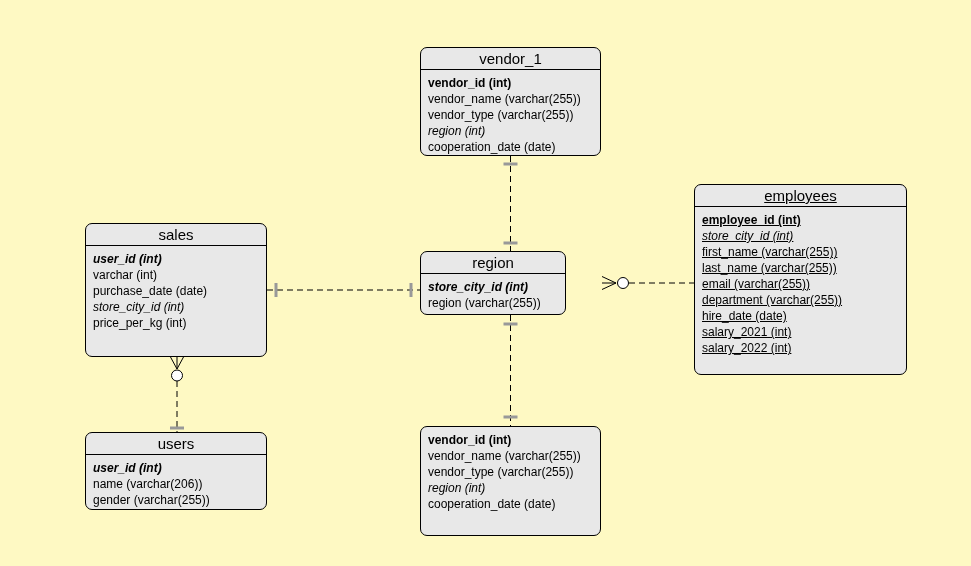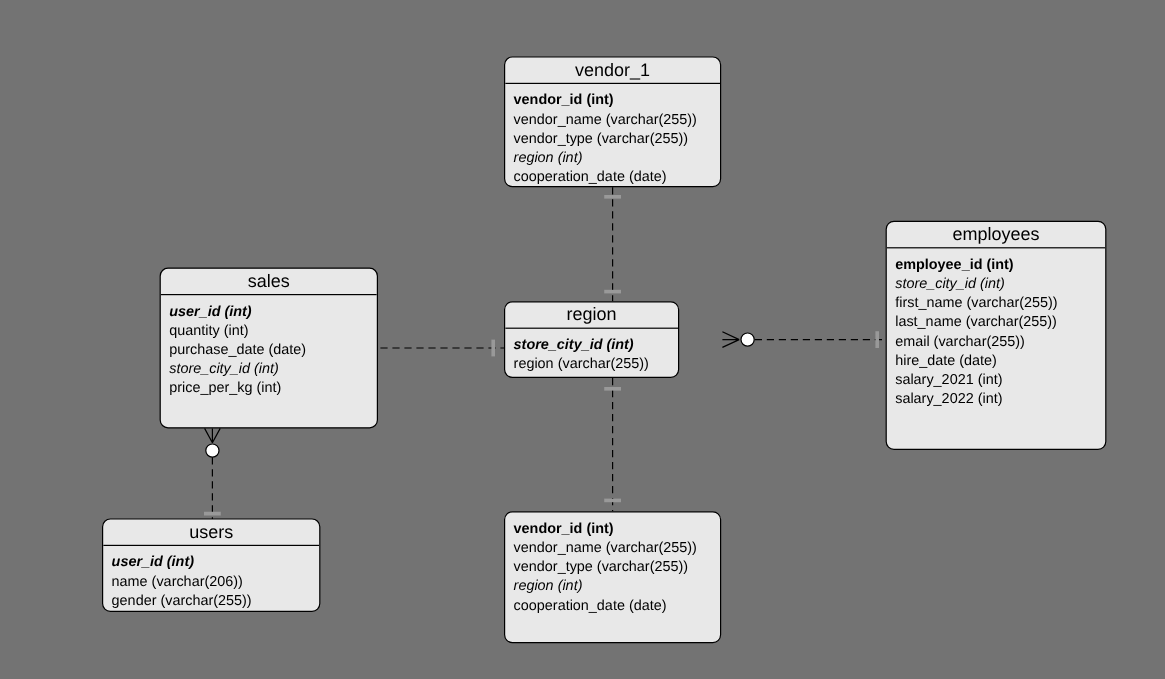"vendor_1" .canvas { background: #737373 -> #fef9c3 }
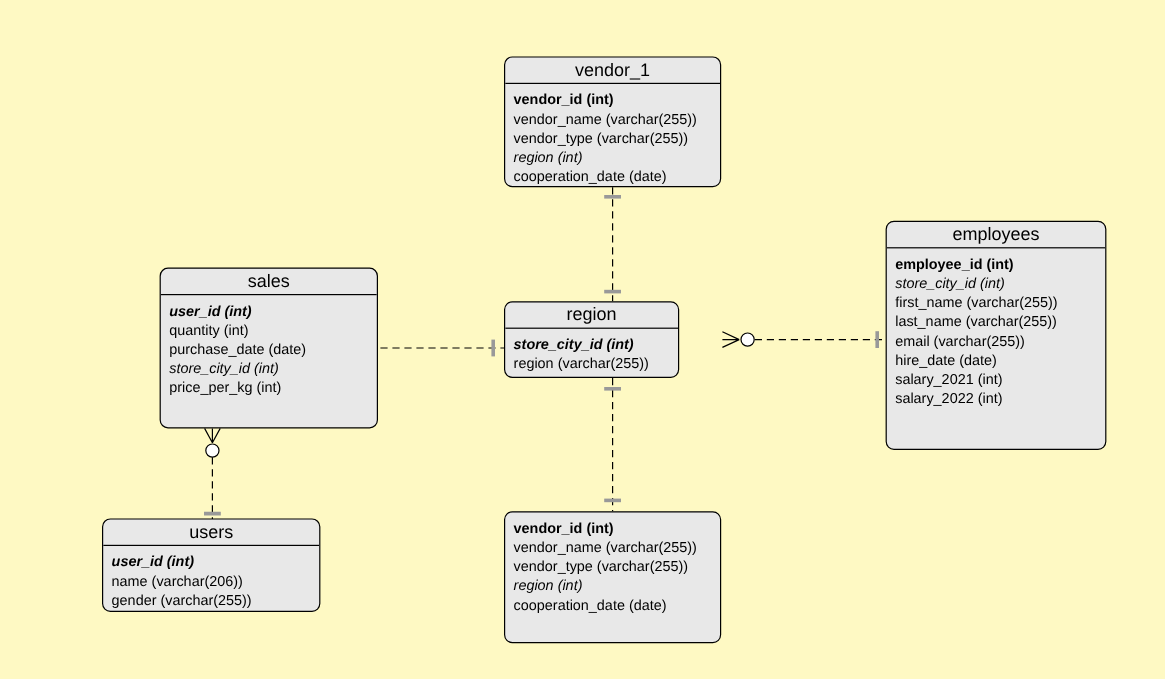"employees" div.er-table { left: 738px -> 694px; text-decoration: none -> underline; width: 184px -> 213px }
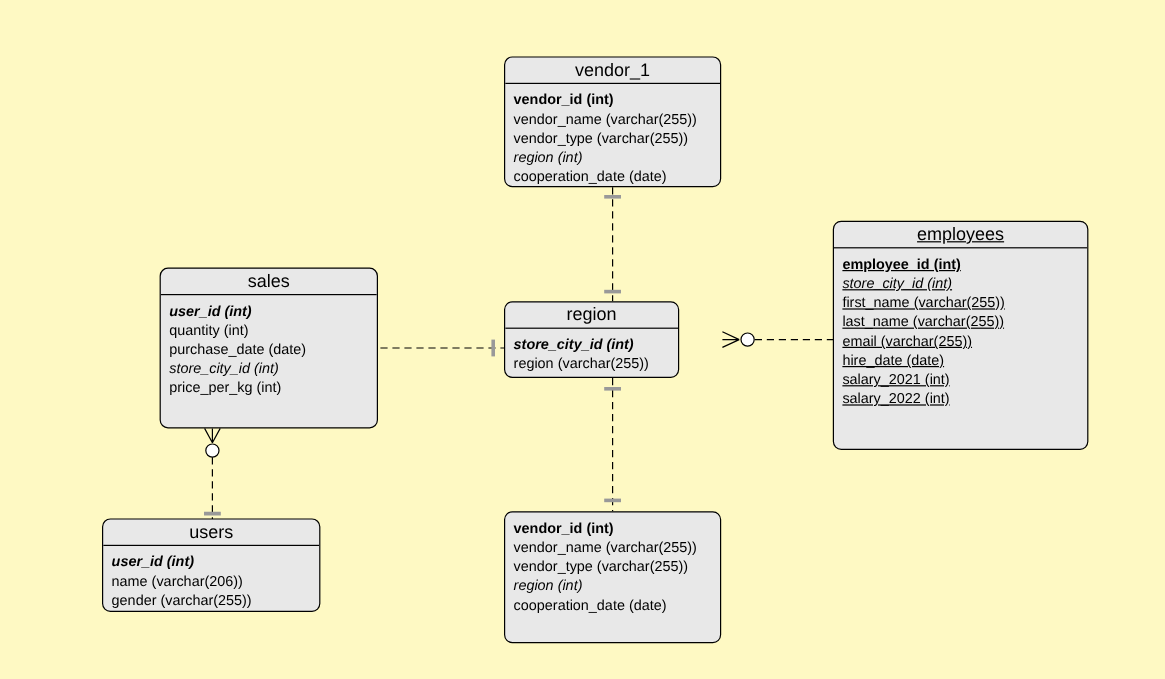"sales" div.er-table { margin-left: 48px -> none }
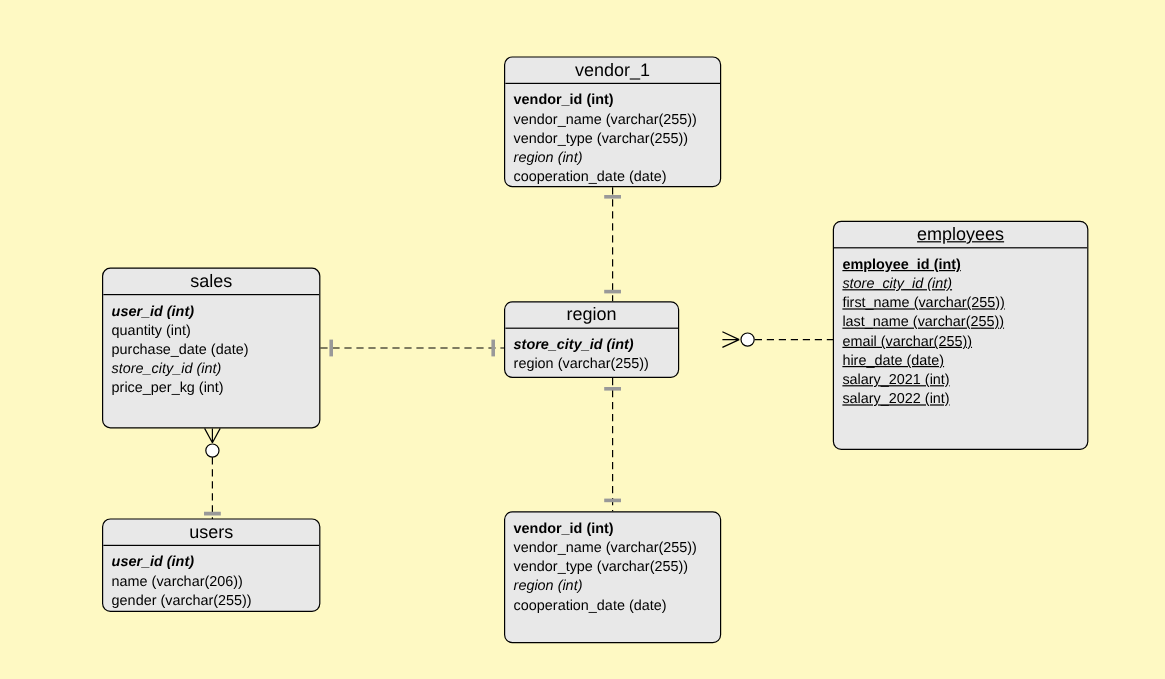"quantity (int)" div.er-field { text: quantity -> varchar }
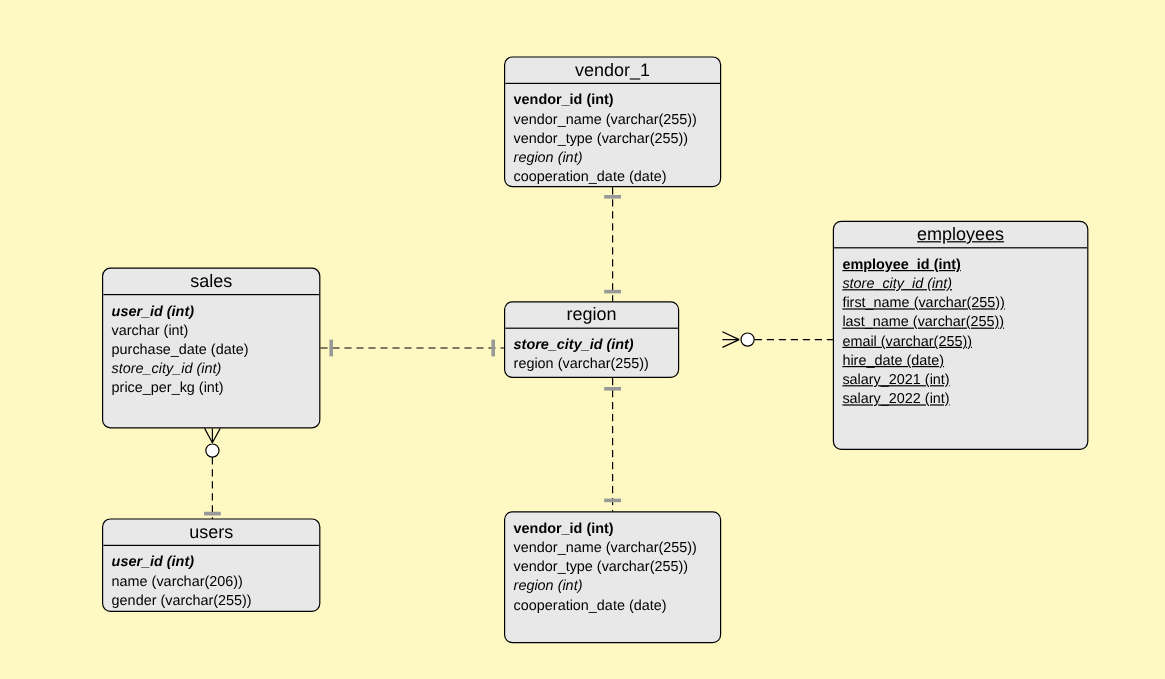"department (varchar(255))" div.er-field { html: none -> <div>department (varchar(255))</div> }
